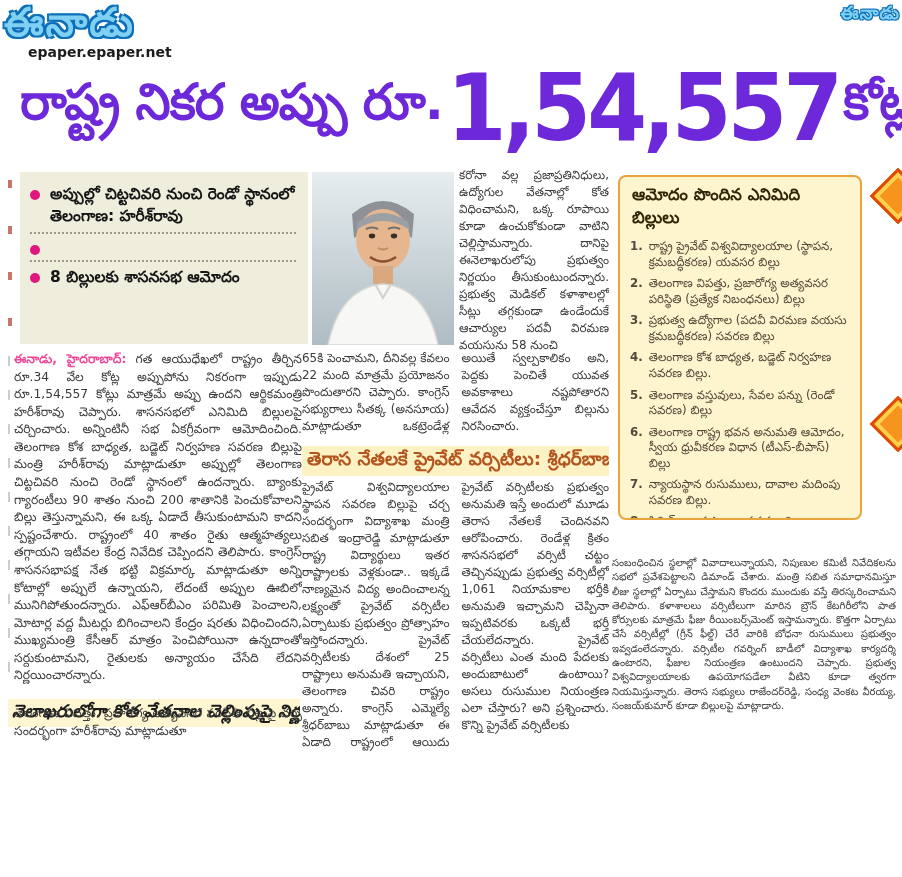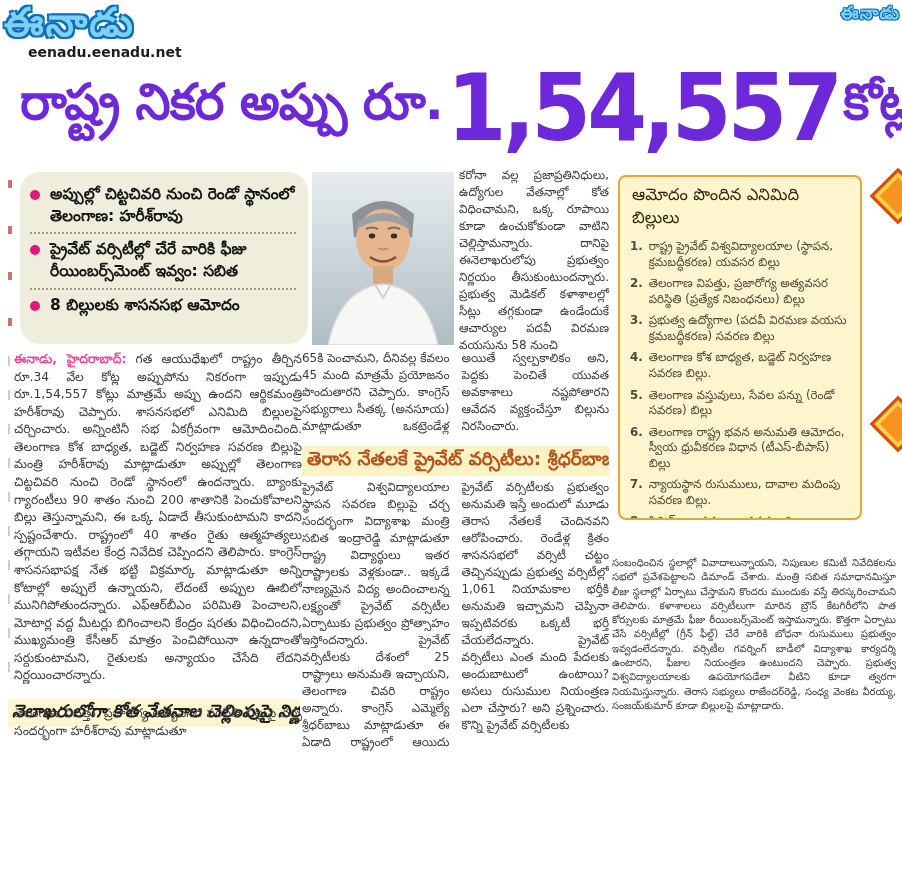"eenadu.eenadu.net" div.logo-url { text: eenadu.eenadu.net -> epaper.epaper.net }
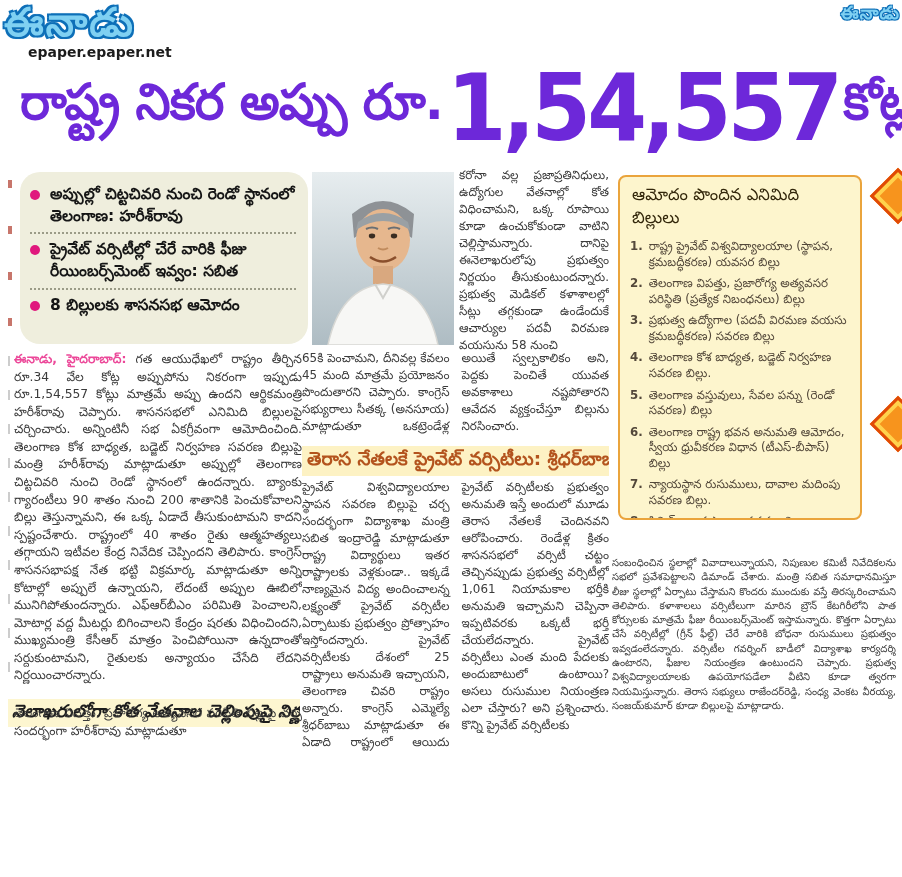"అప్పుల్లో చిట్టచివరి నుంచి రెండో" .highlights { border-radius: 20px -> none }
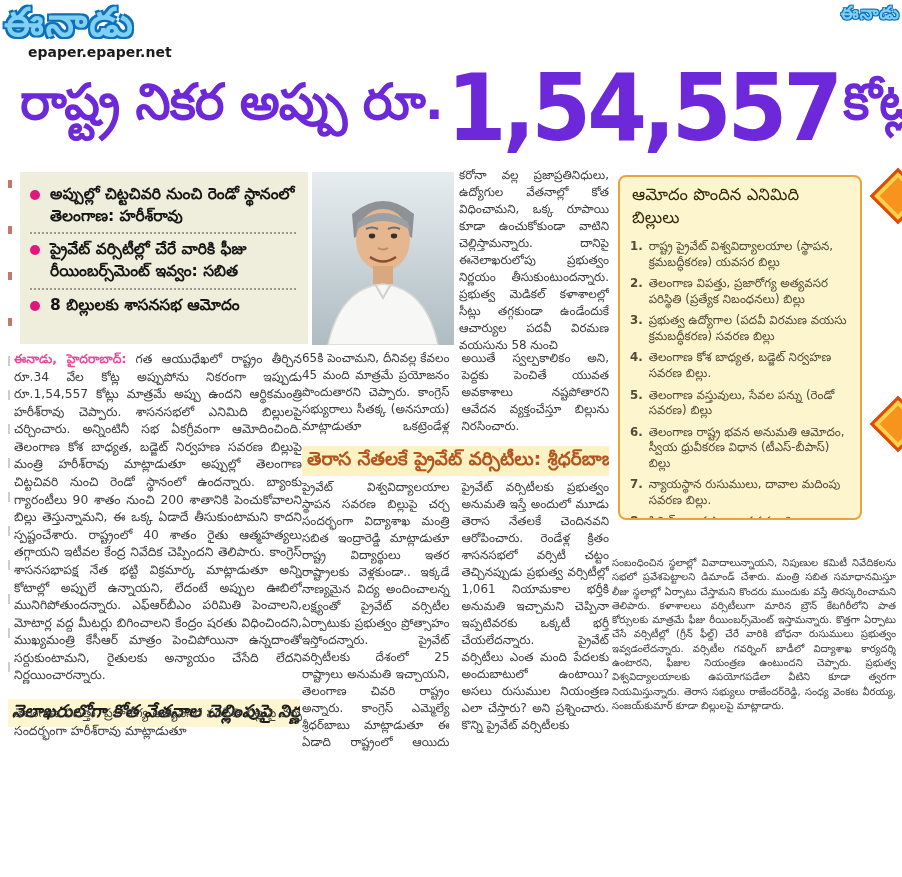"ఆమోదం పొందిన ఎనిమిది బిల్లులు" .bills-title { font-weight: normal -> bold }
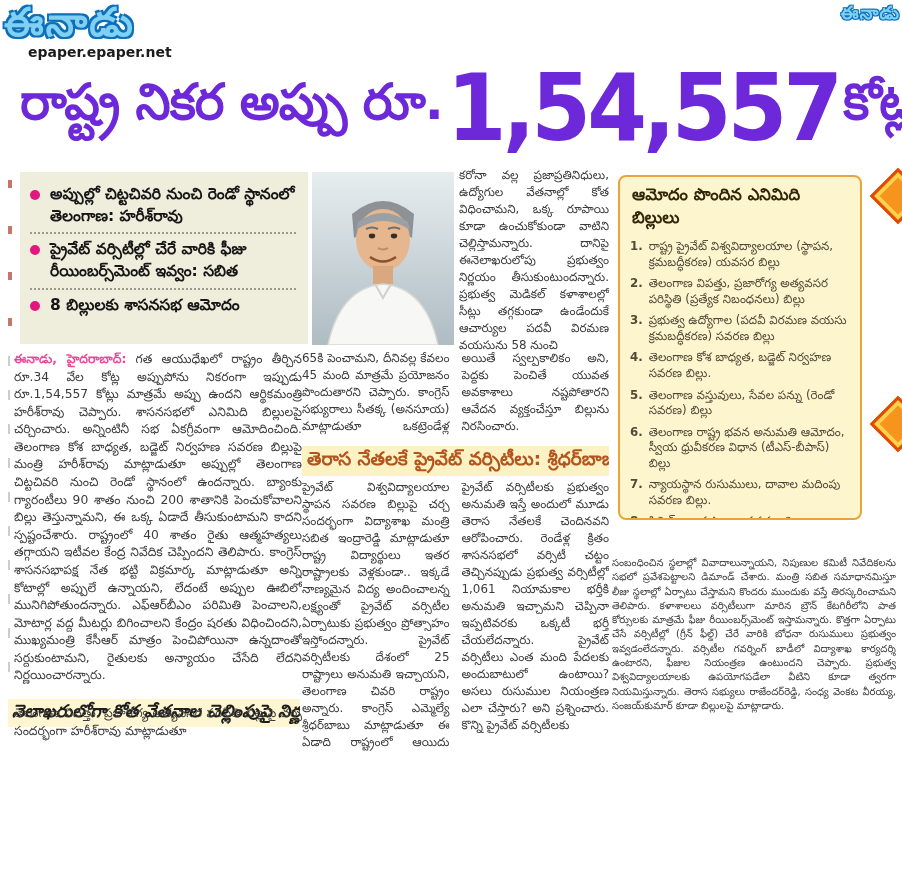"ప్రైవేట్ వర్సిటీల్లో చేరే వారికి ఫీజు" span { html: <span>ప్రైవేట్ వర్సిటీల్లో చేరే వారికి ఫీజు రీయింబర్స్‌మెంట్ ఇవ్వం: సబిత</span> -> none }
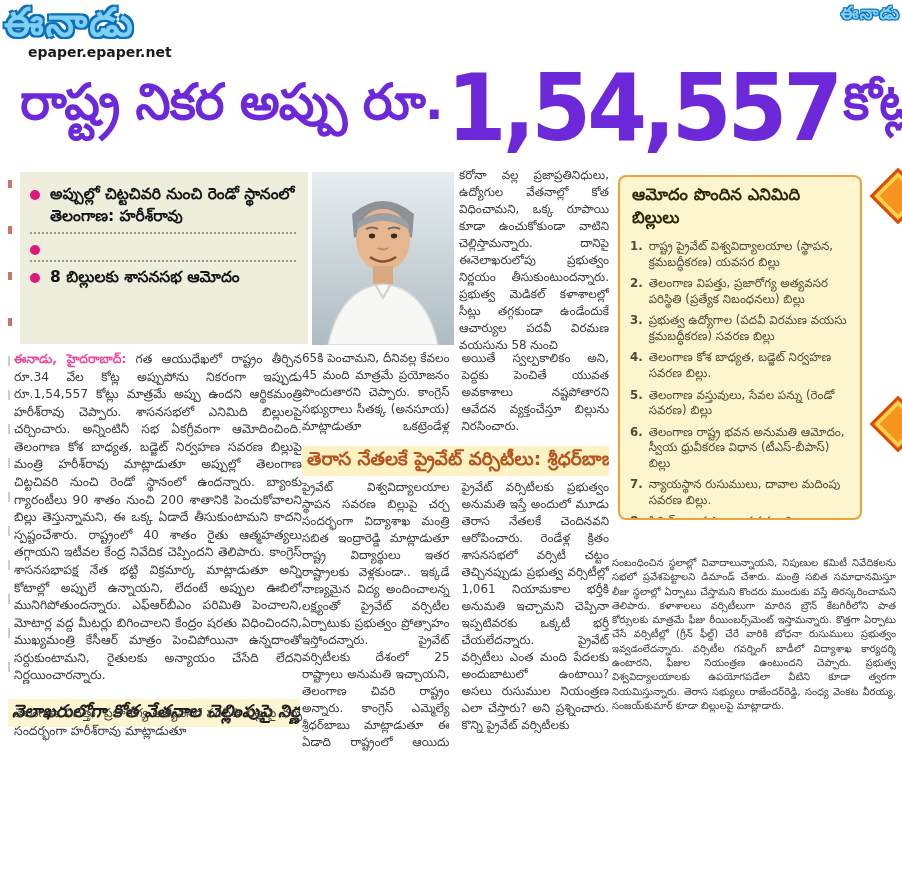"65కి పెంచామని, దీనివల్ల కేవలం 45" div.bodytext { text: 45 -> 22 }
